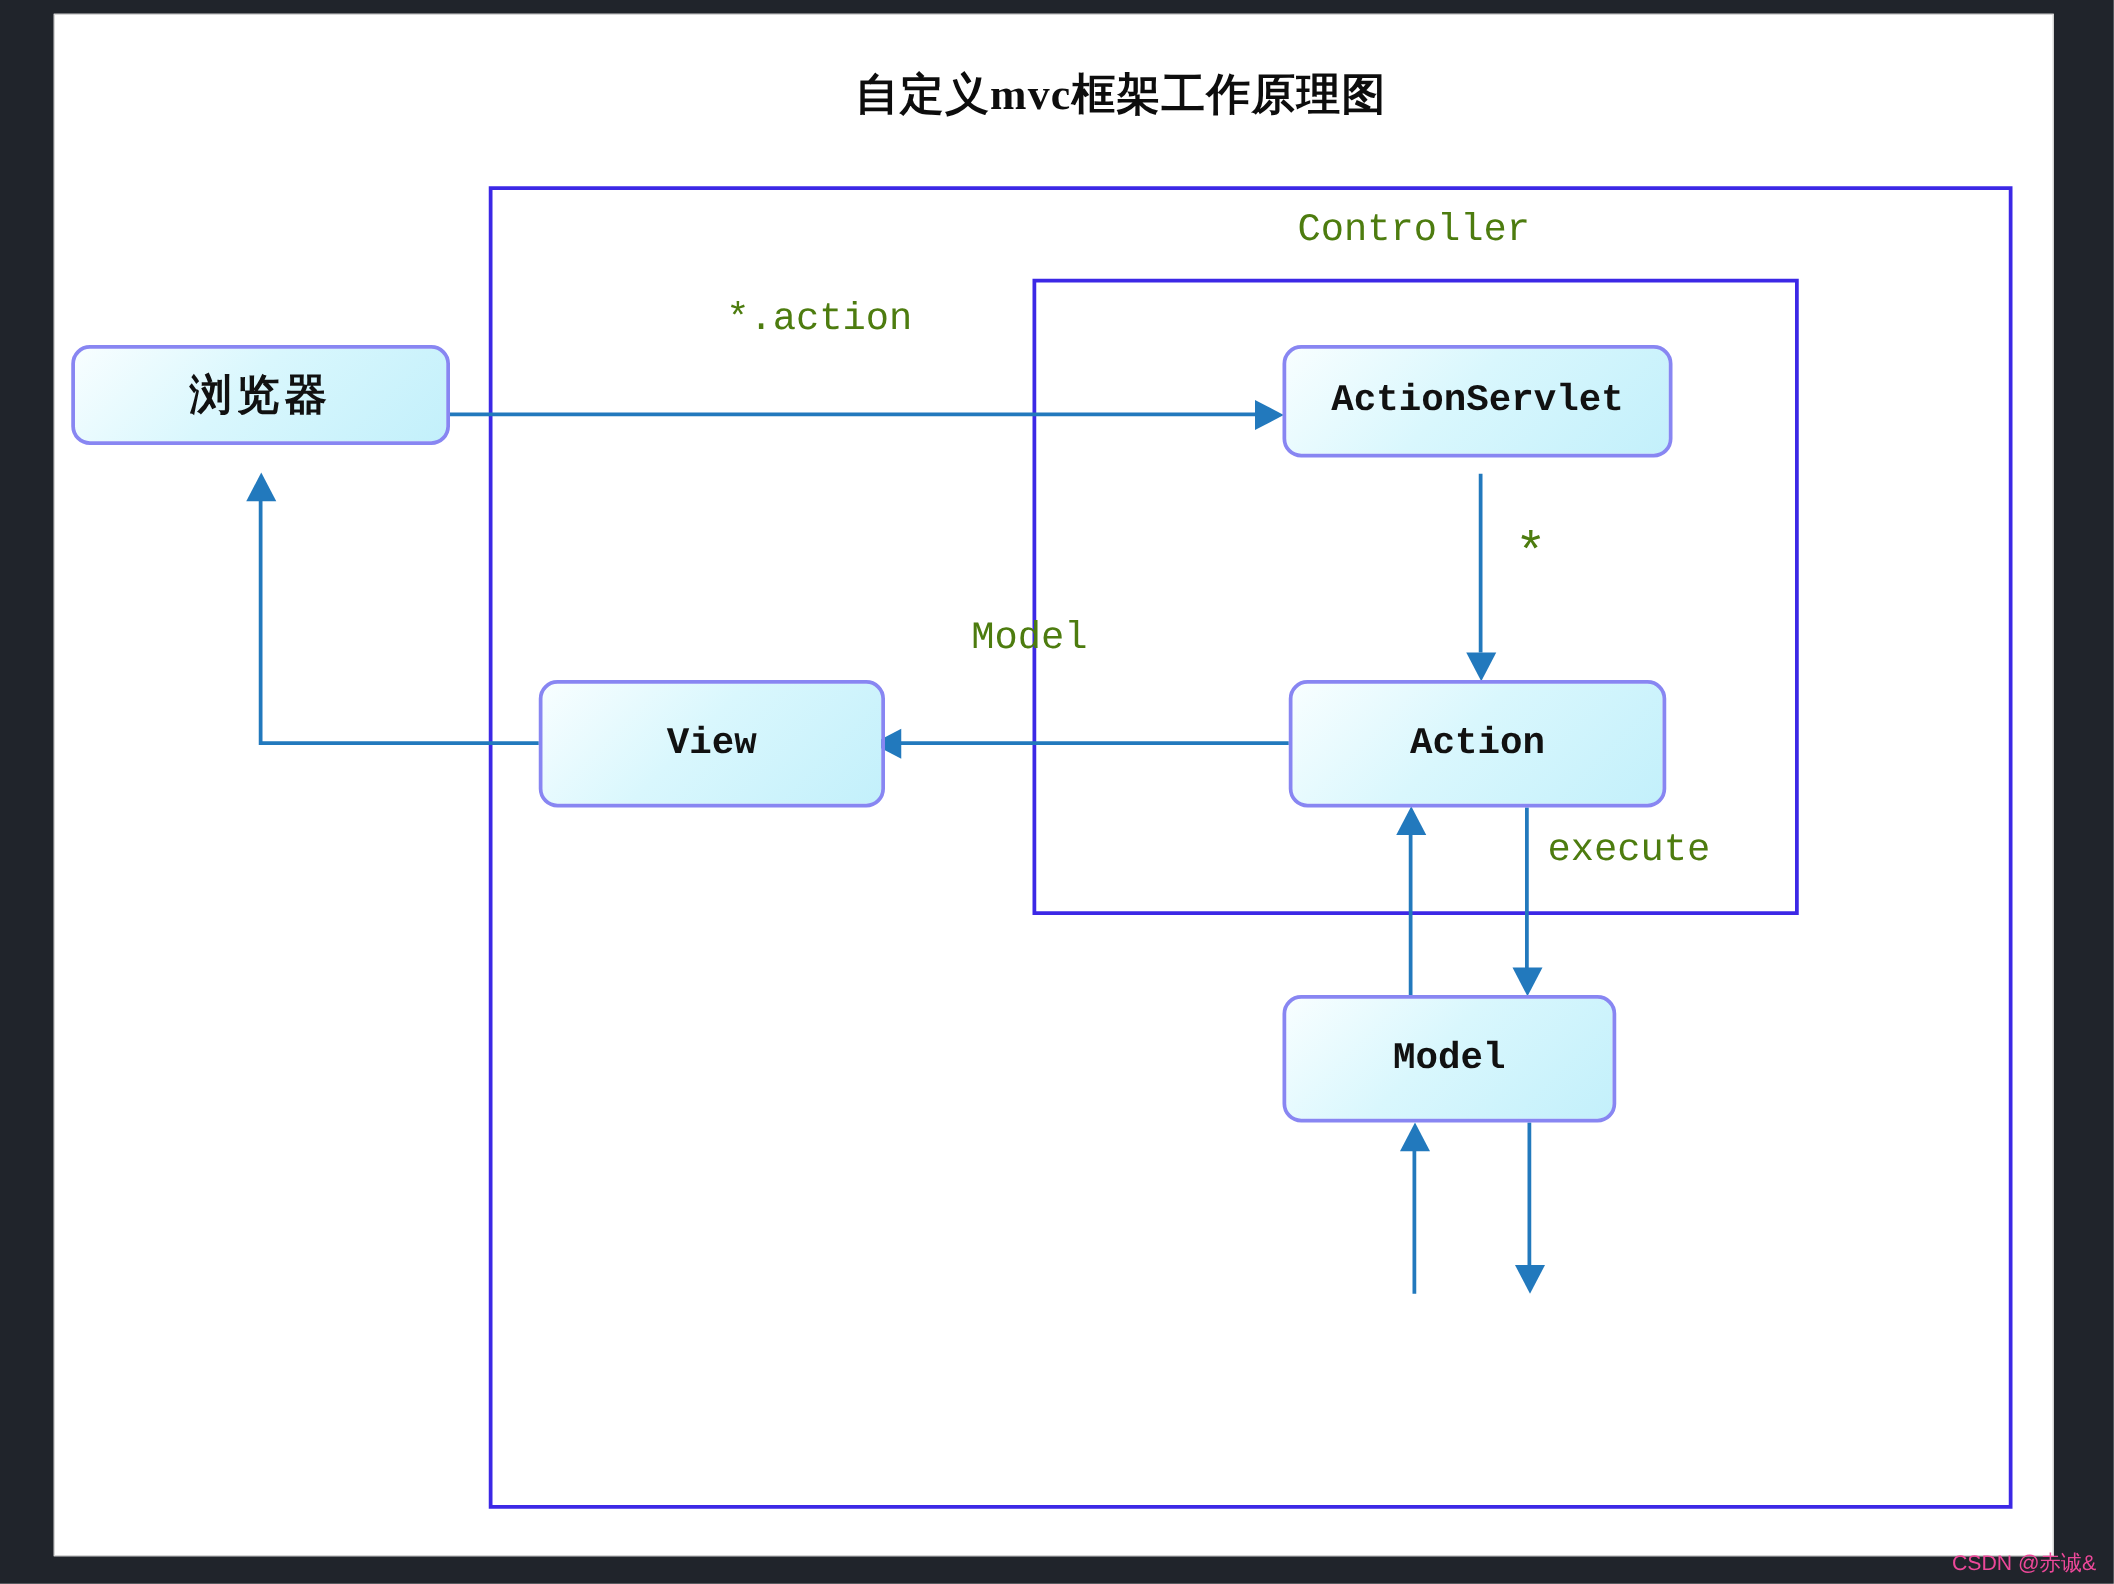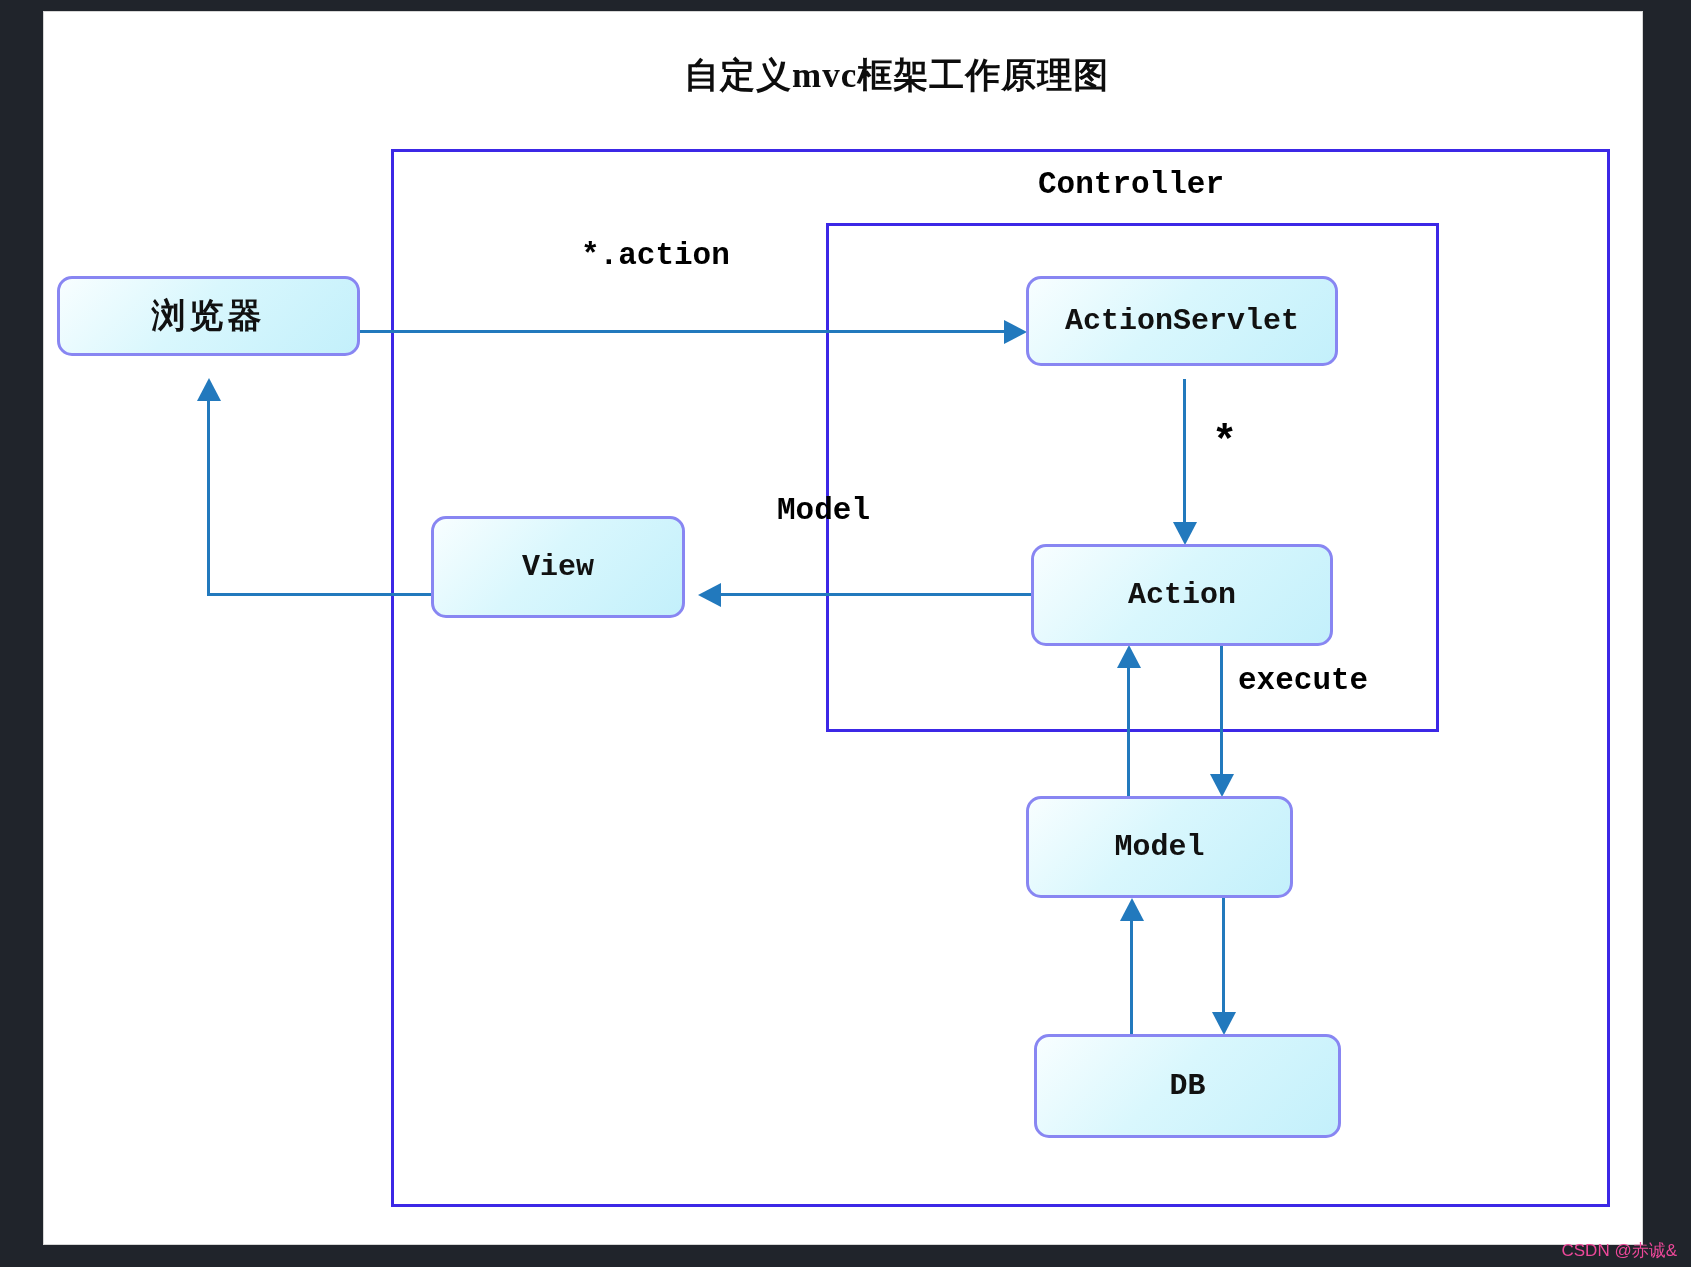"Controller" .edge-label, .frame-label { color: #000000 -> #4d7c0f; font-weight: bold -> normal }
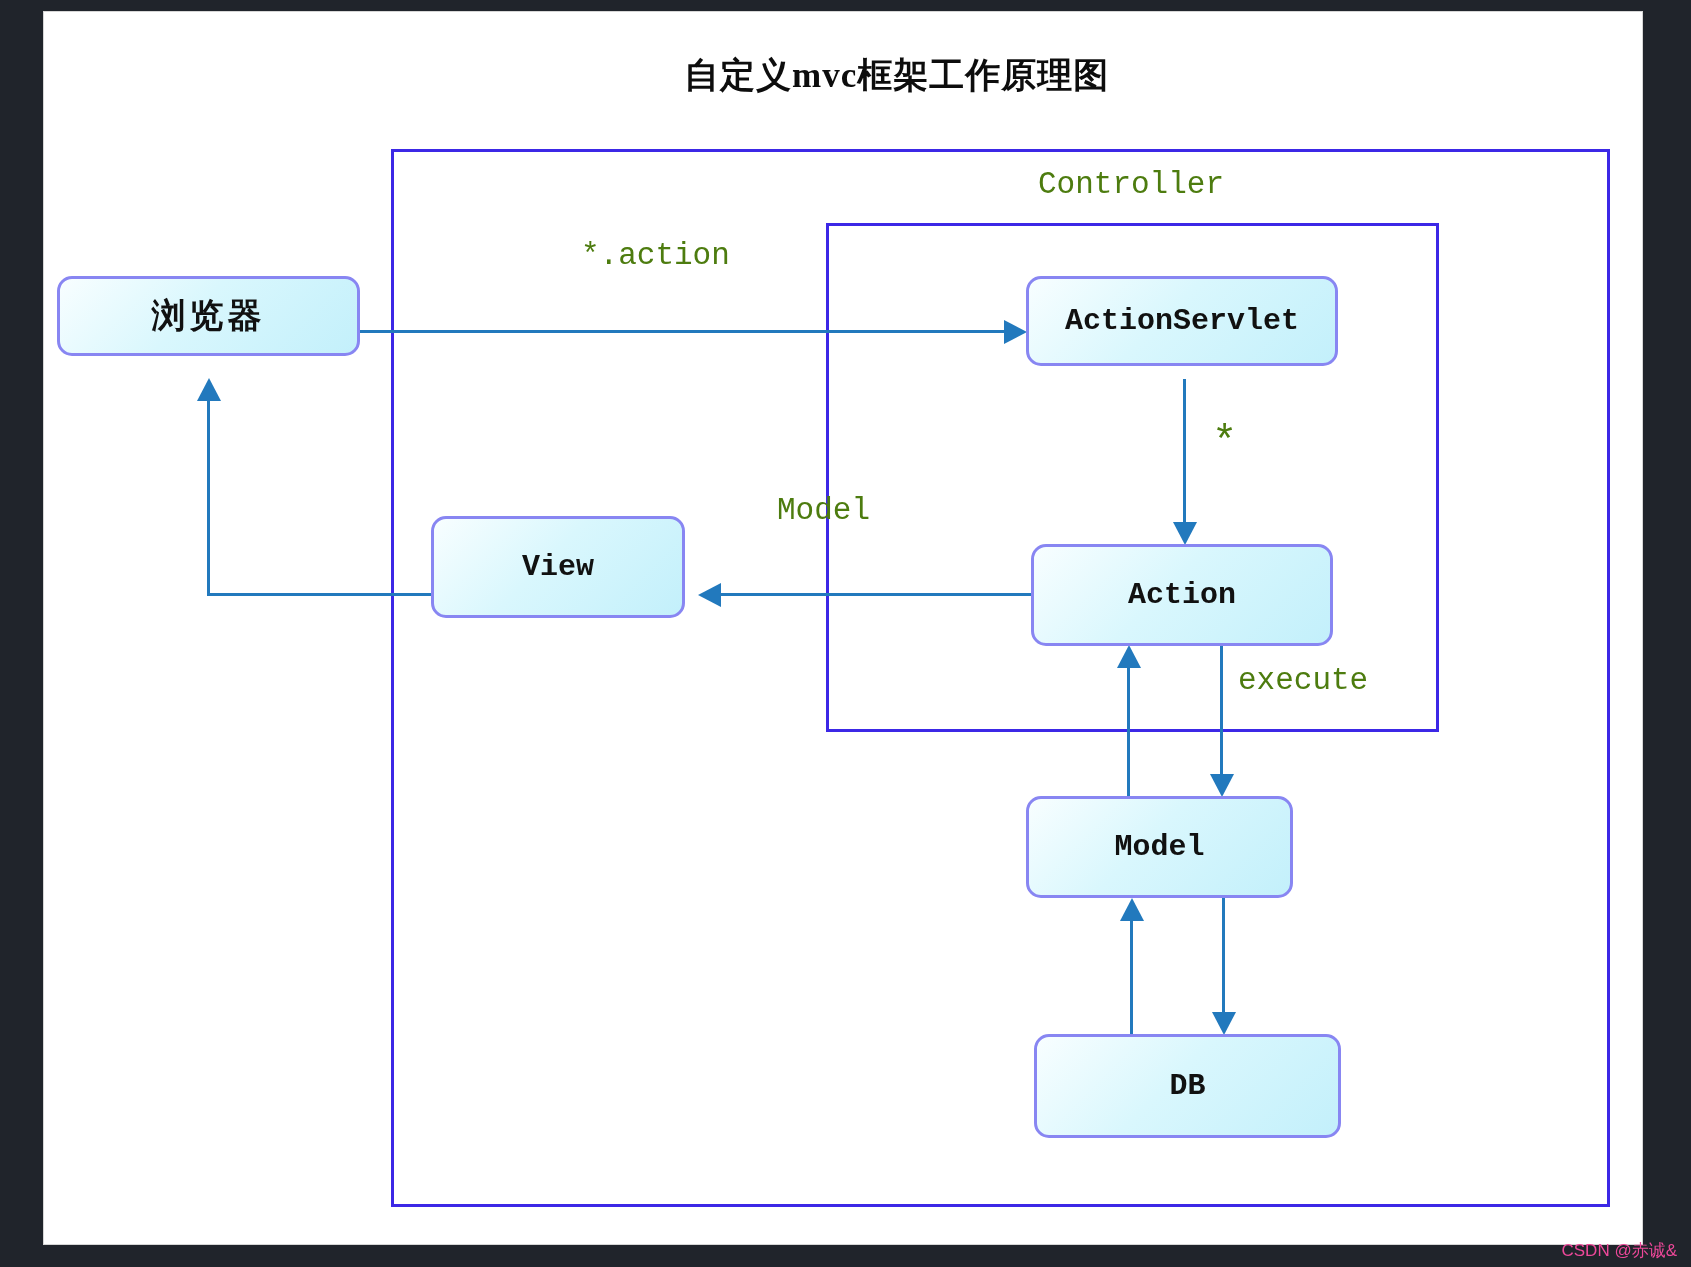"View" div.node { top: 504px -> 532px; width: 254px -> 277px }
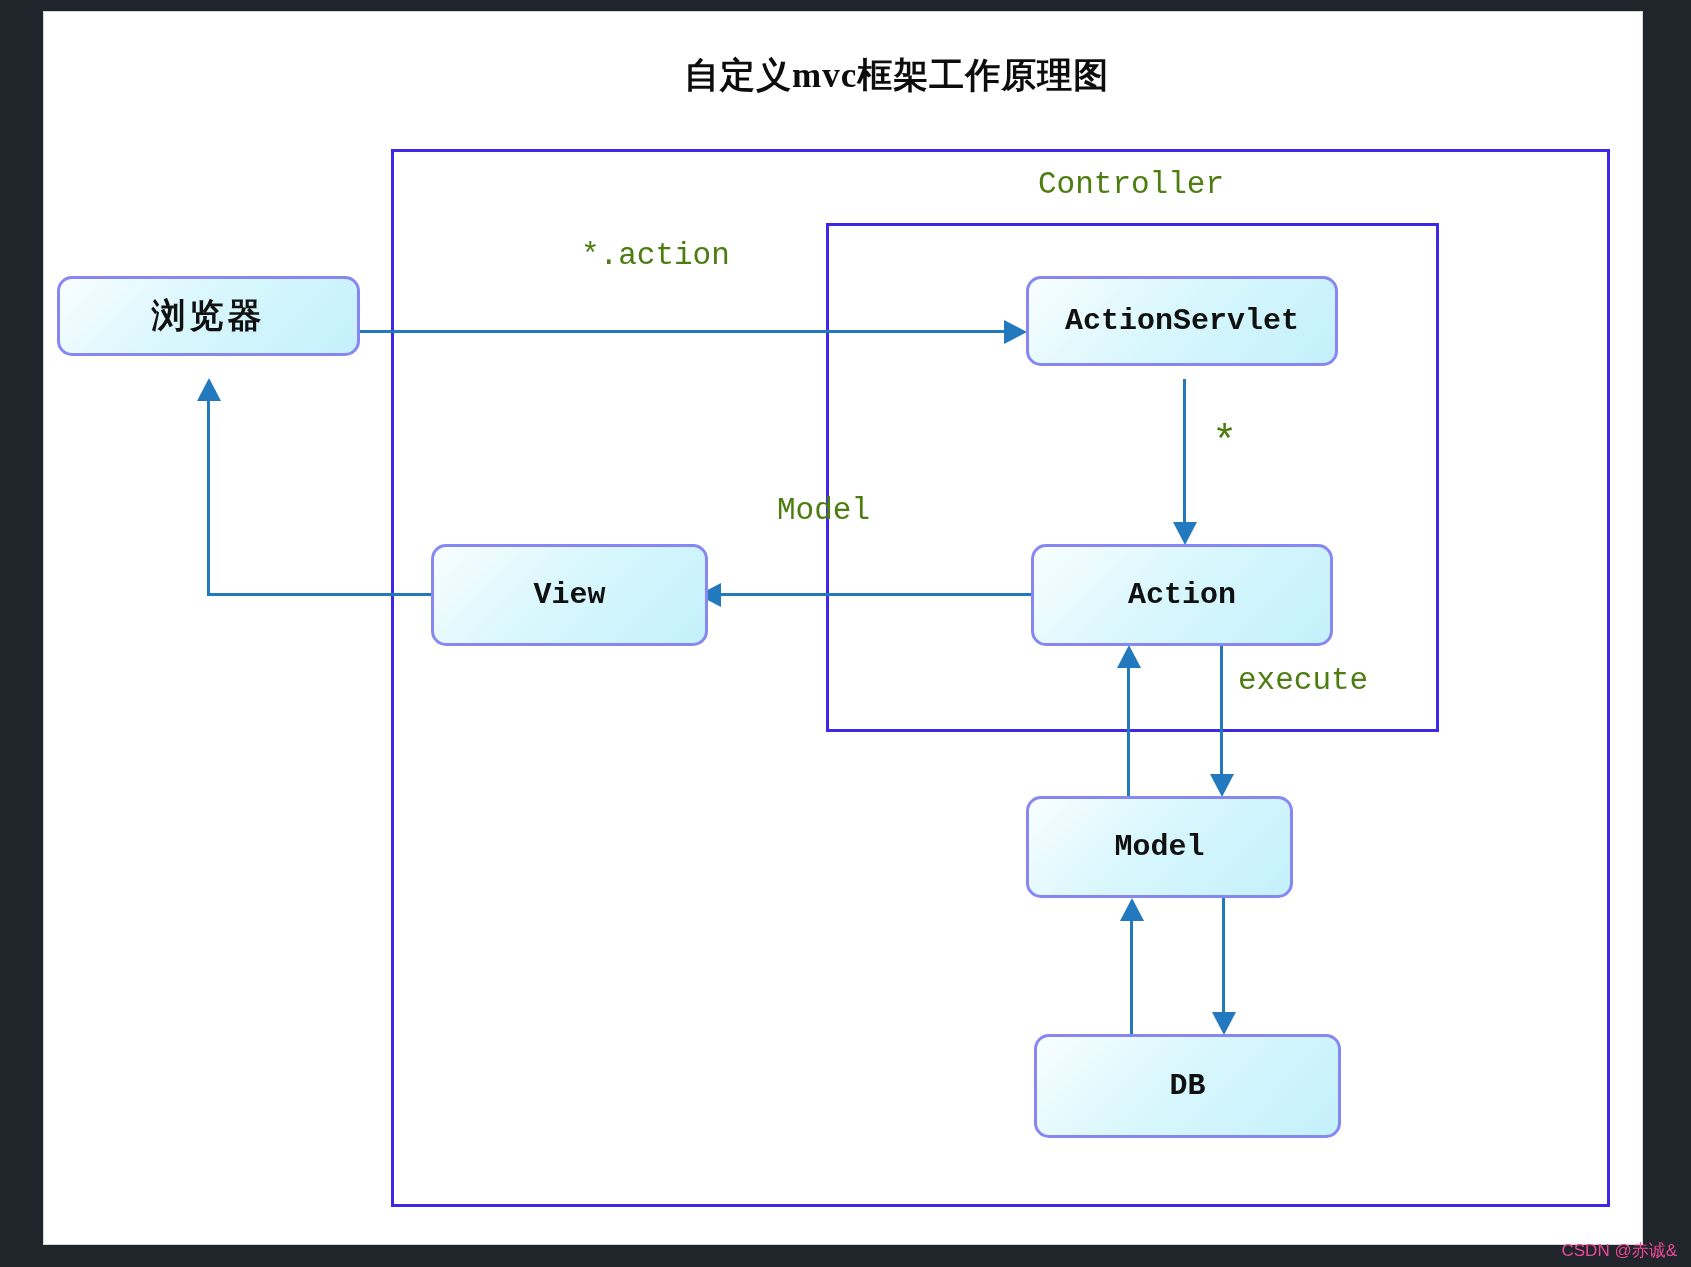"DB" div.node { html: <div>DB</div> -> none }
